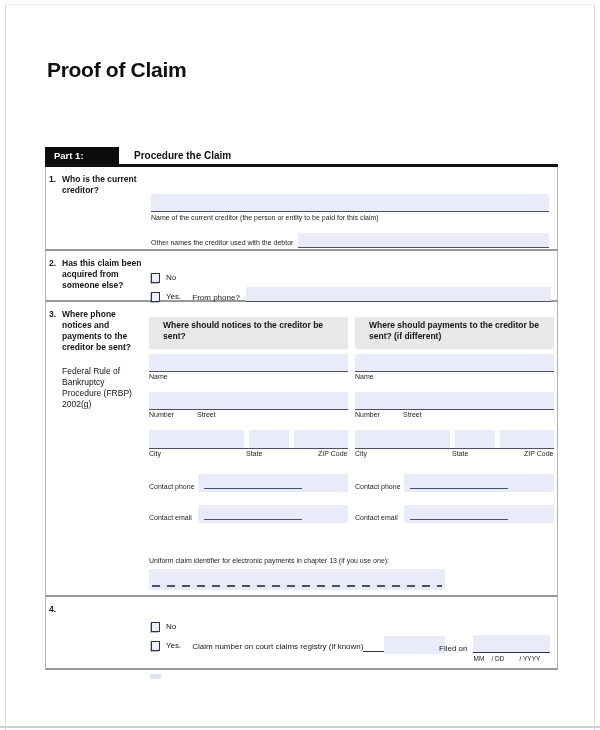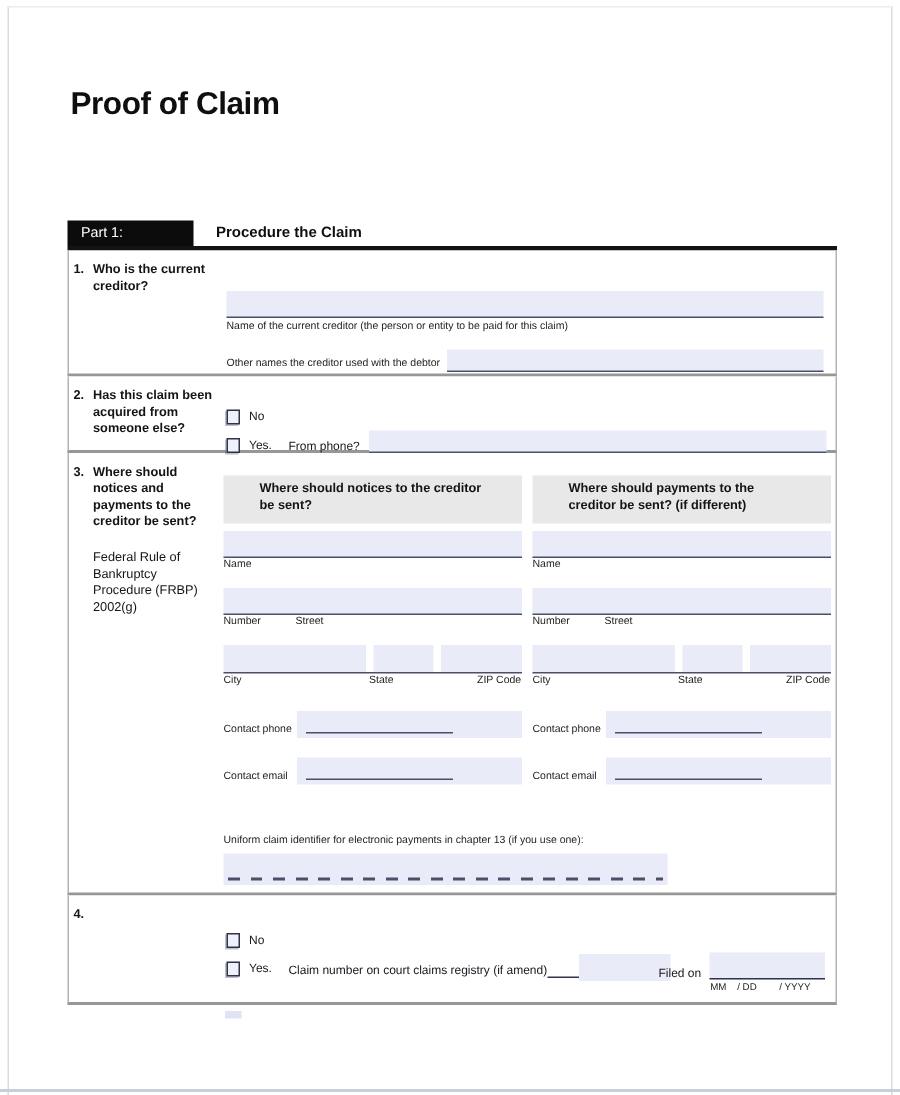"Part 1:" .part-box { font-weight: normal -> bold; width: 84px -> 74px }
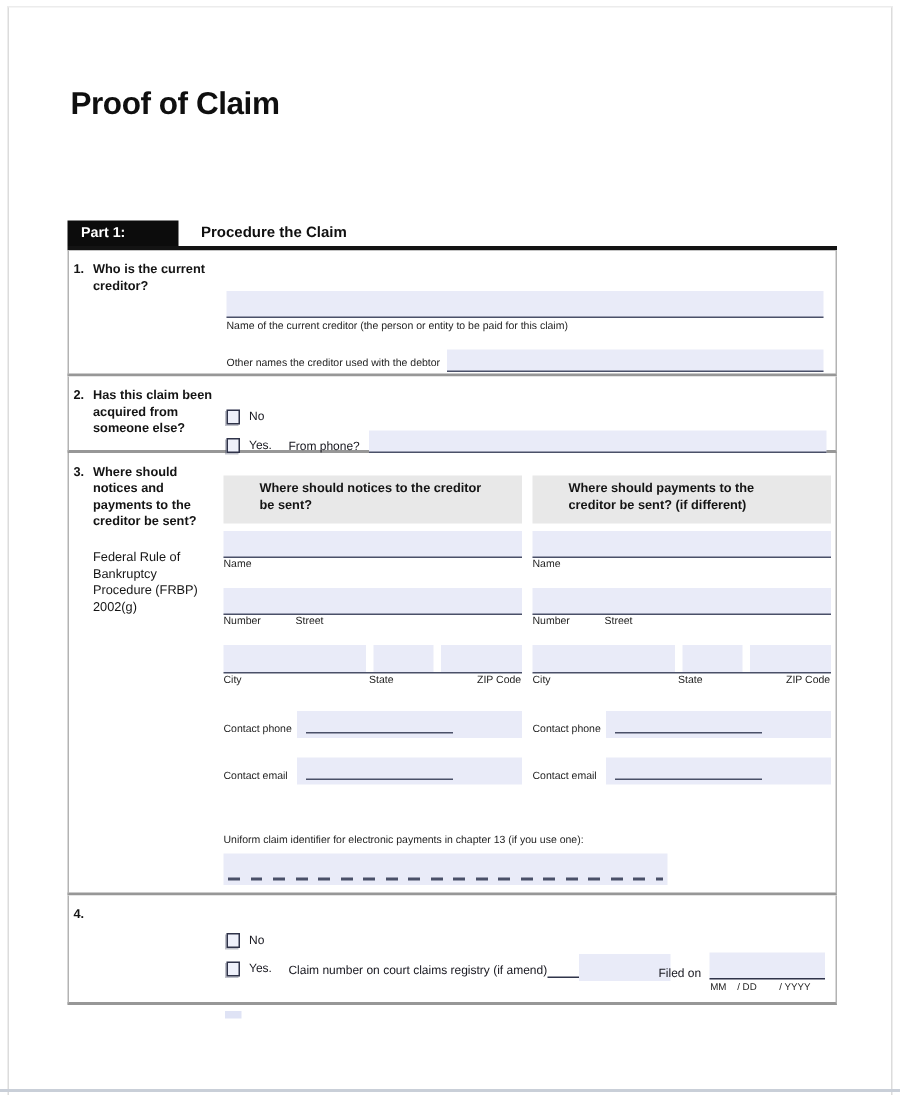"Where should notices and payments" span { text: should -> phone }
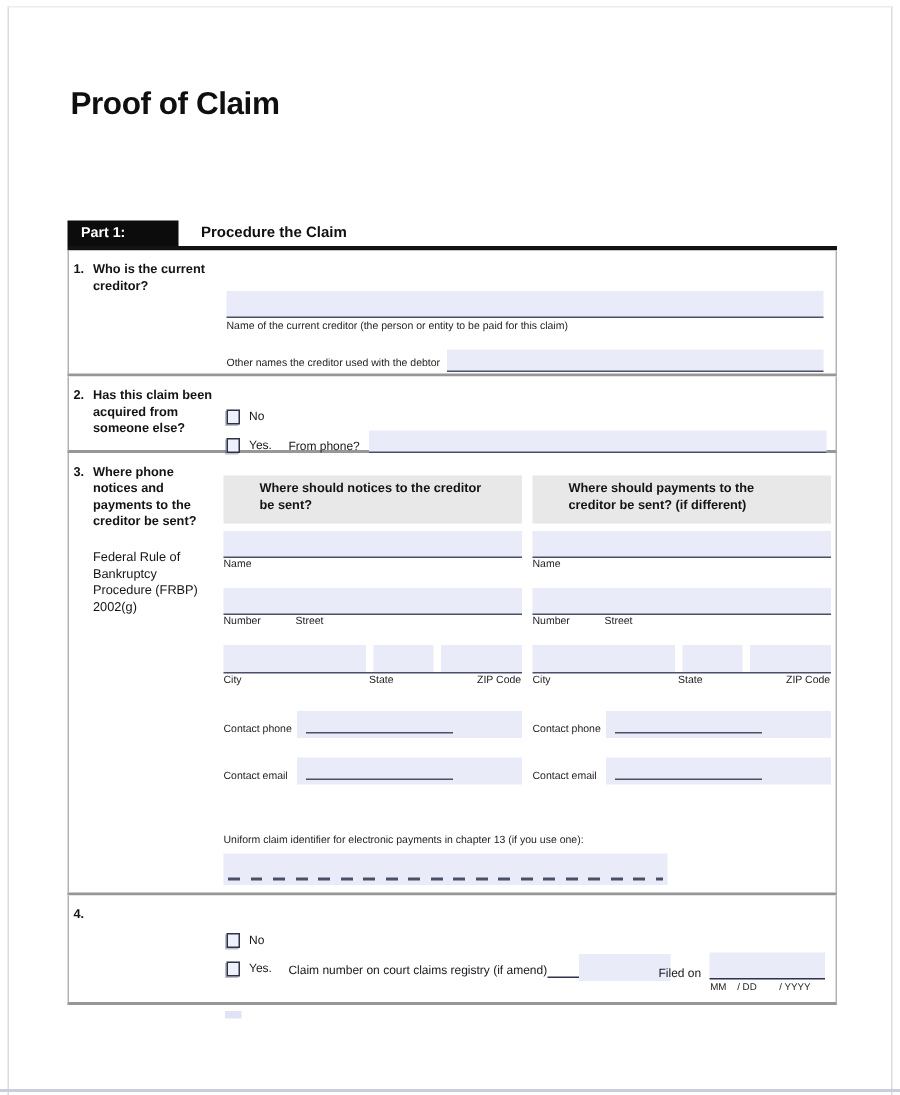"Where should notices to the" .col-header { padding: 3px 24px -> 3px 14px }
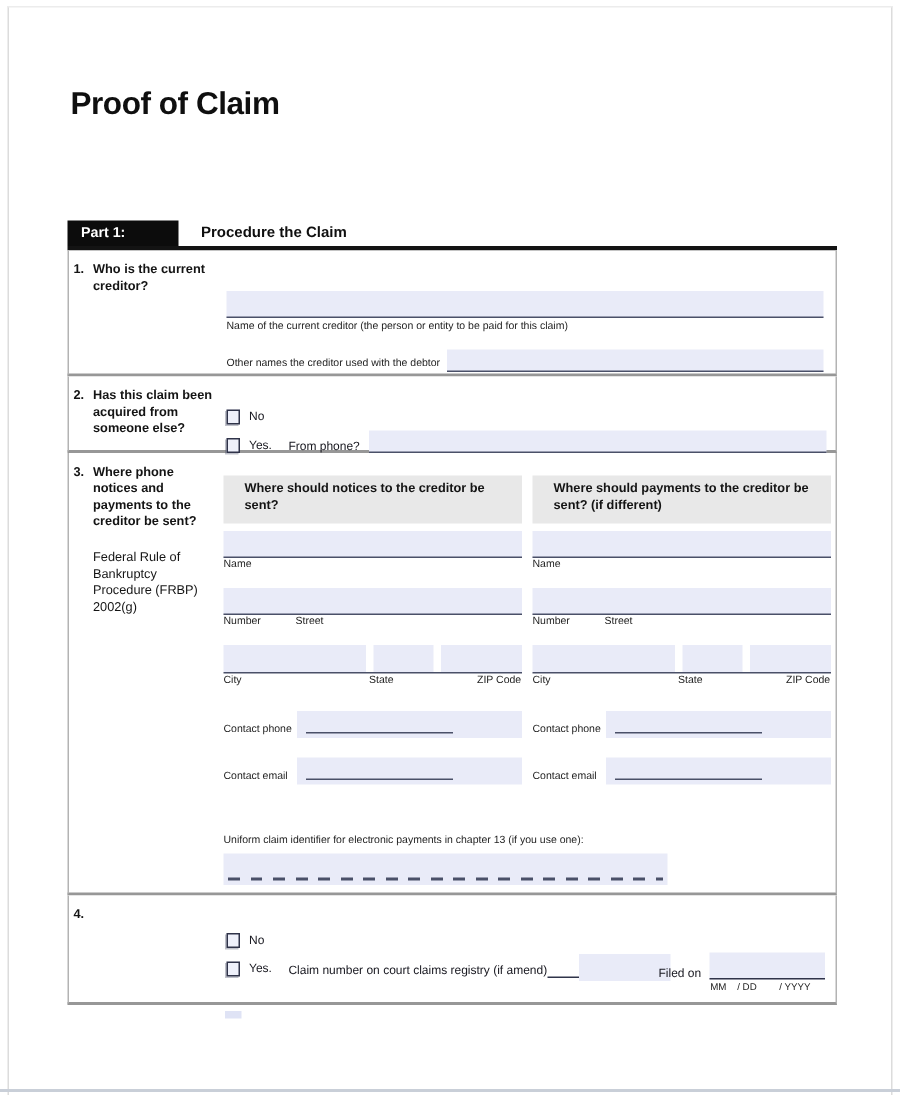"Claim number on court claims" span.gap-text { text: amend -> known }
